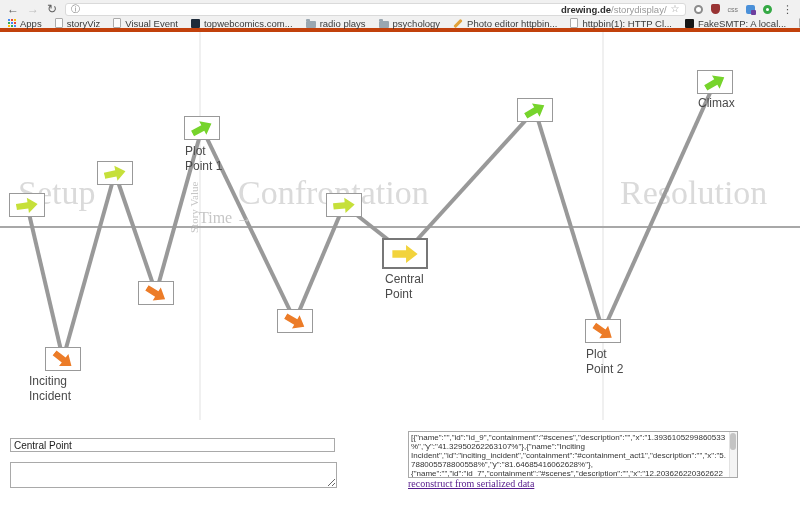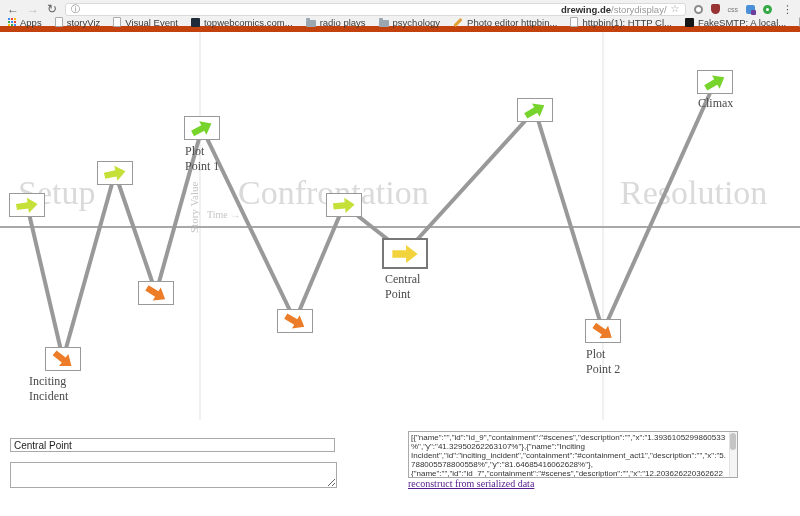"Apps" .bookmarks { border-bottom: 6px solid #c2410c -> 4px solid #c2410c }
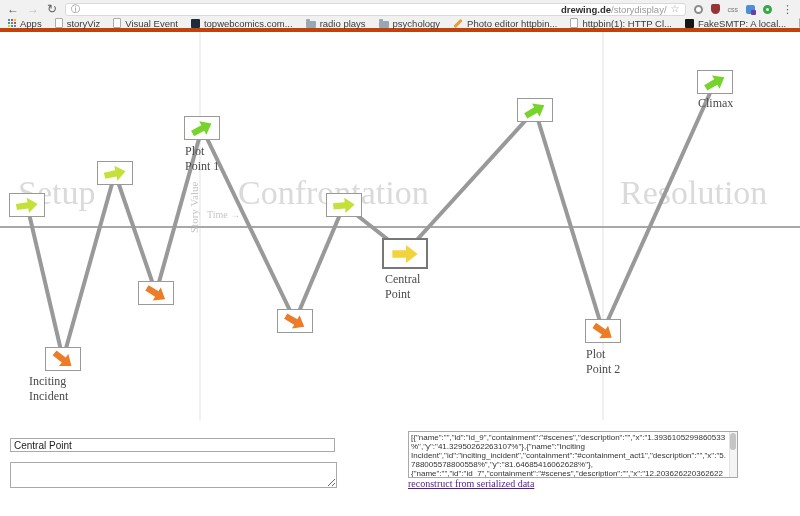"Climax" .nlabel { font-family: Liberation Serif, serif -> Liberation Sans, sans-serif }
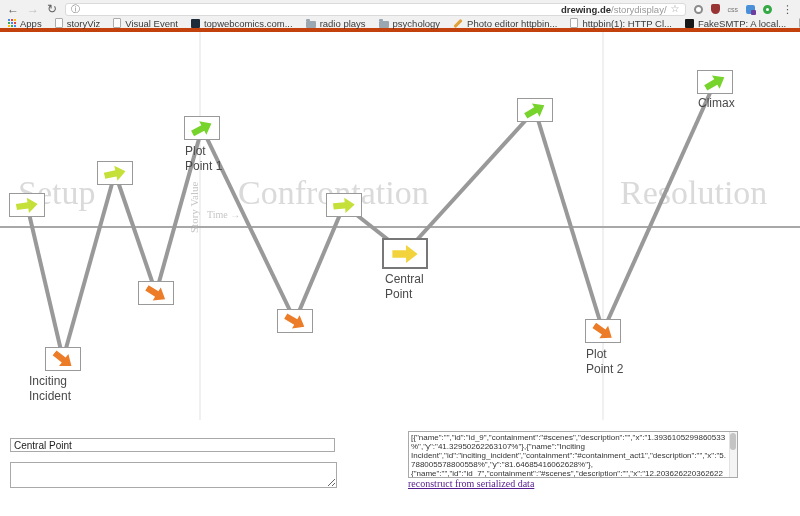"Time →" #time-label { font-size: 10px -> 16px; left: 207px -> 199px }
